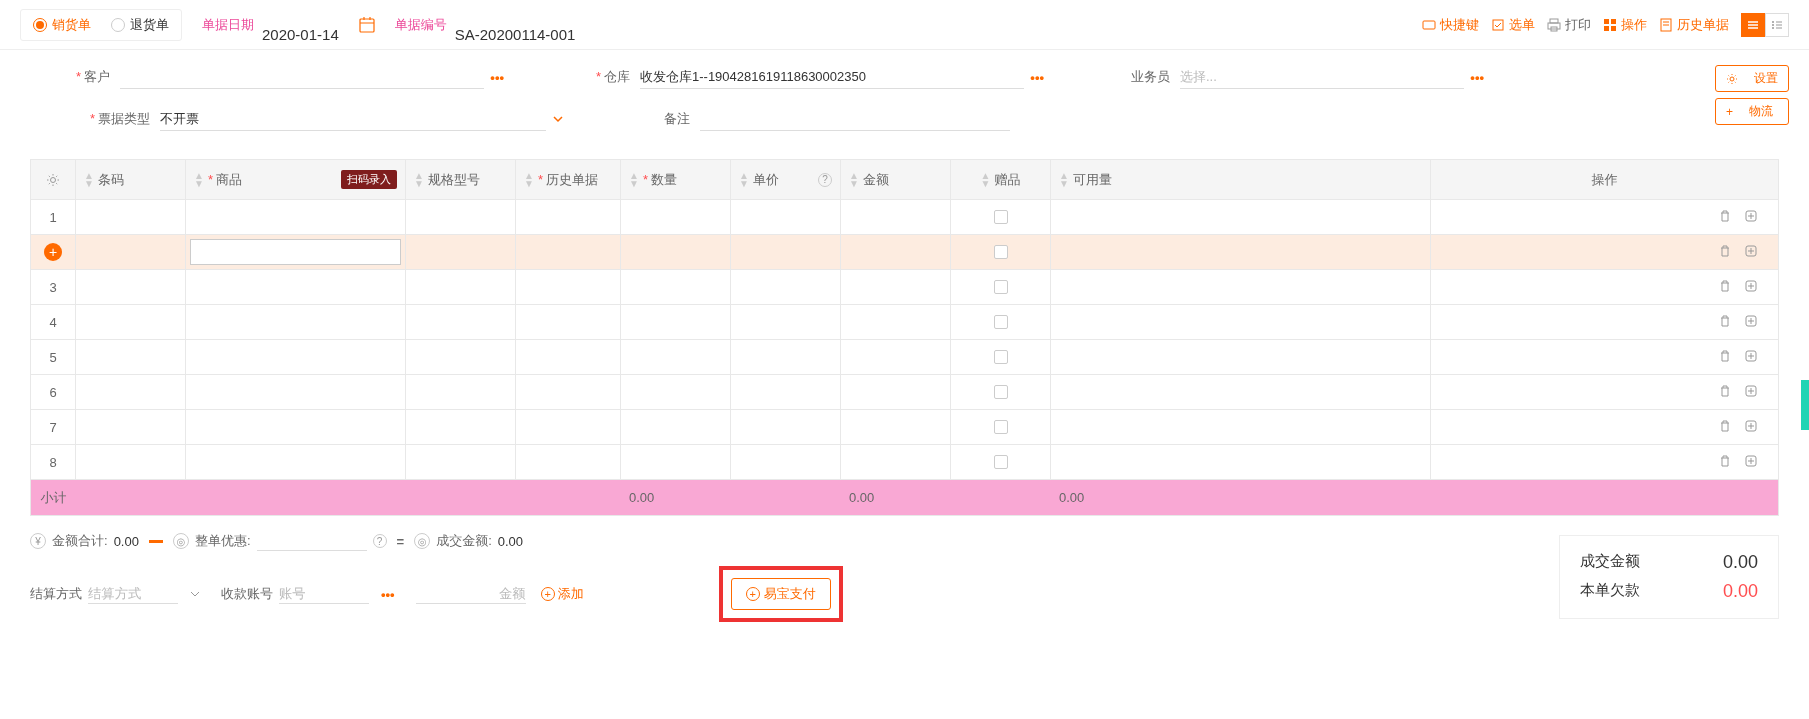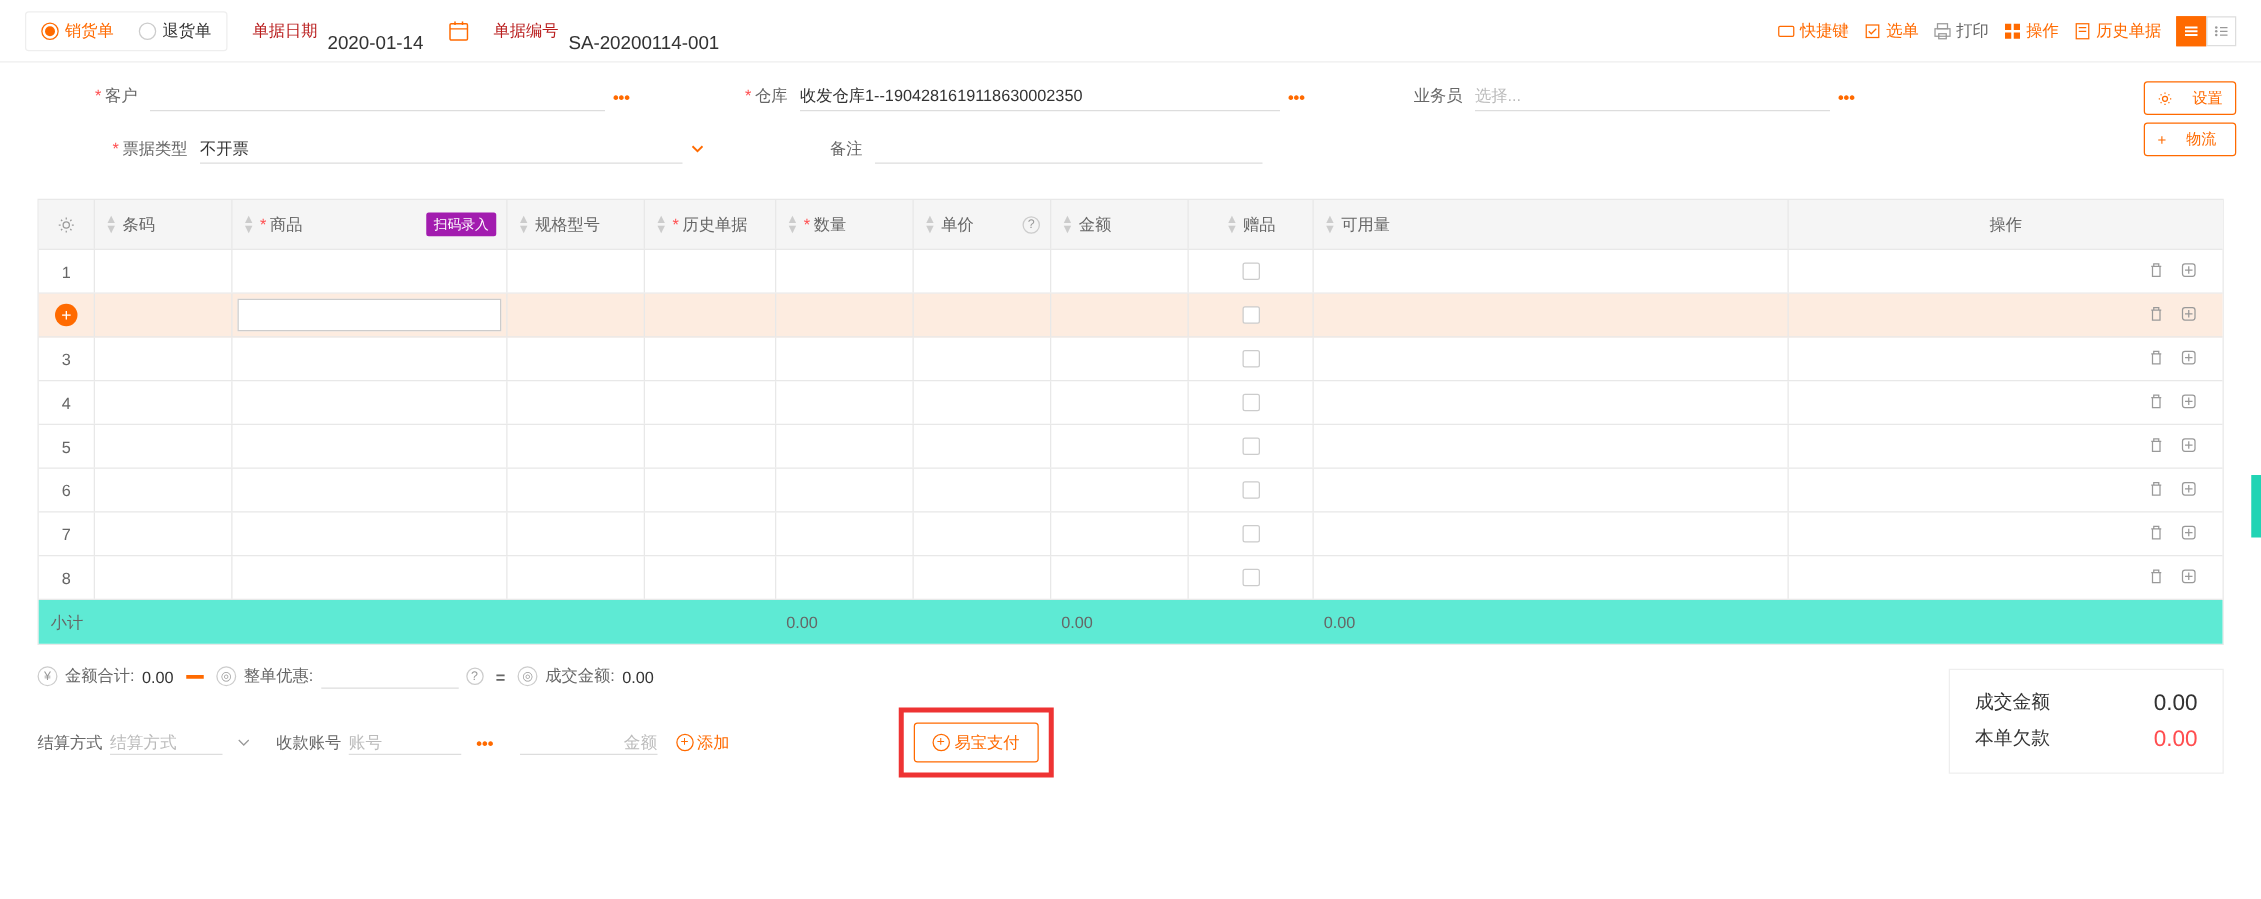"单据日期" .top-label { color: #b91c1c -> #ec4899 }
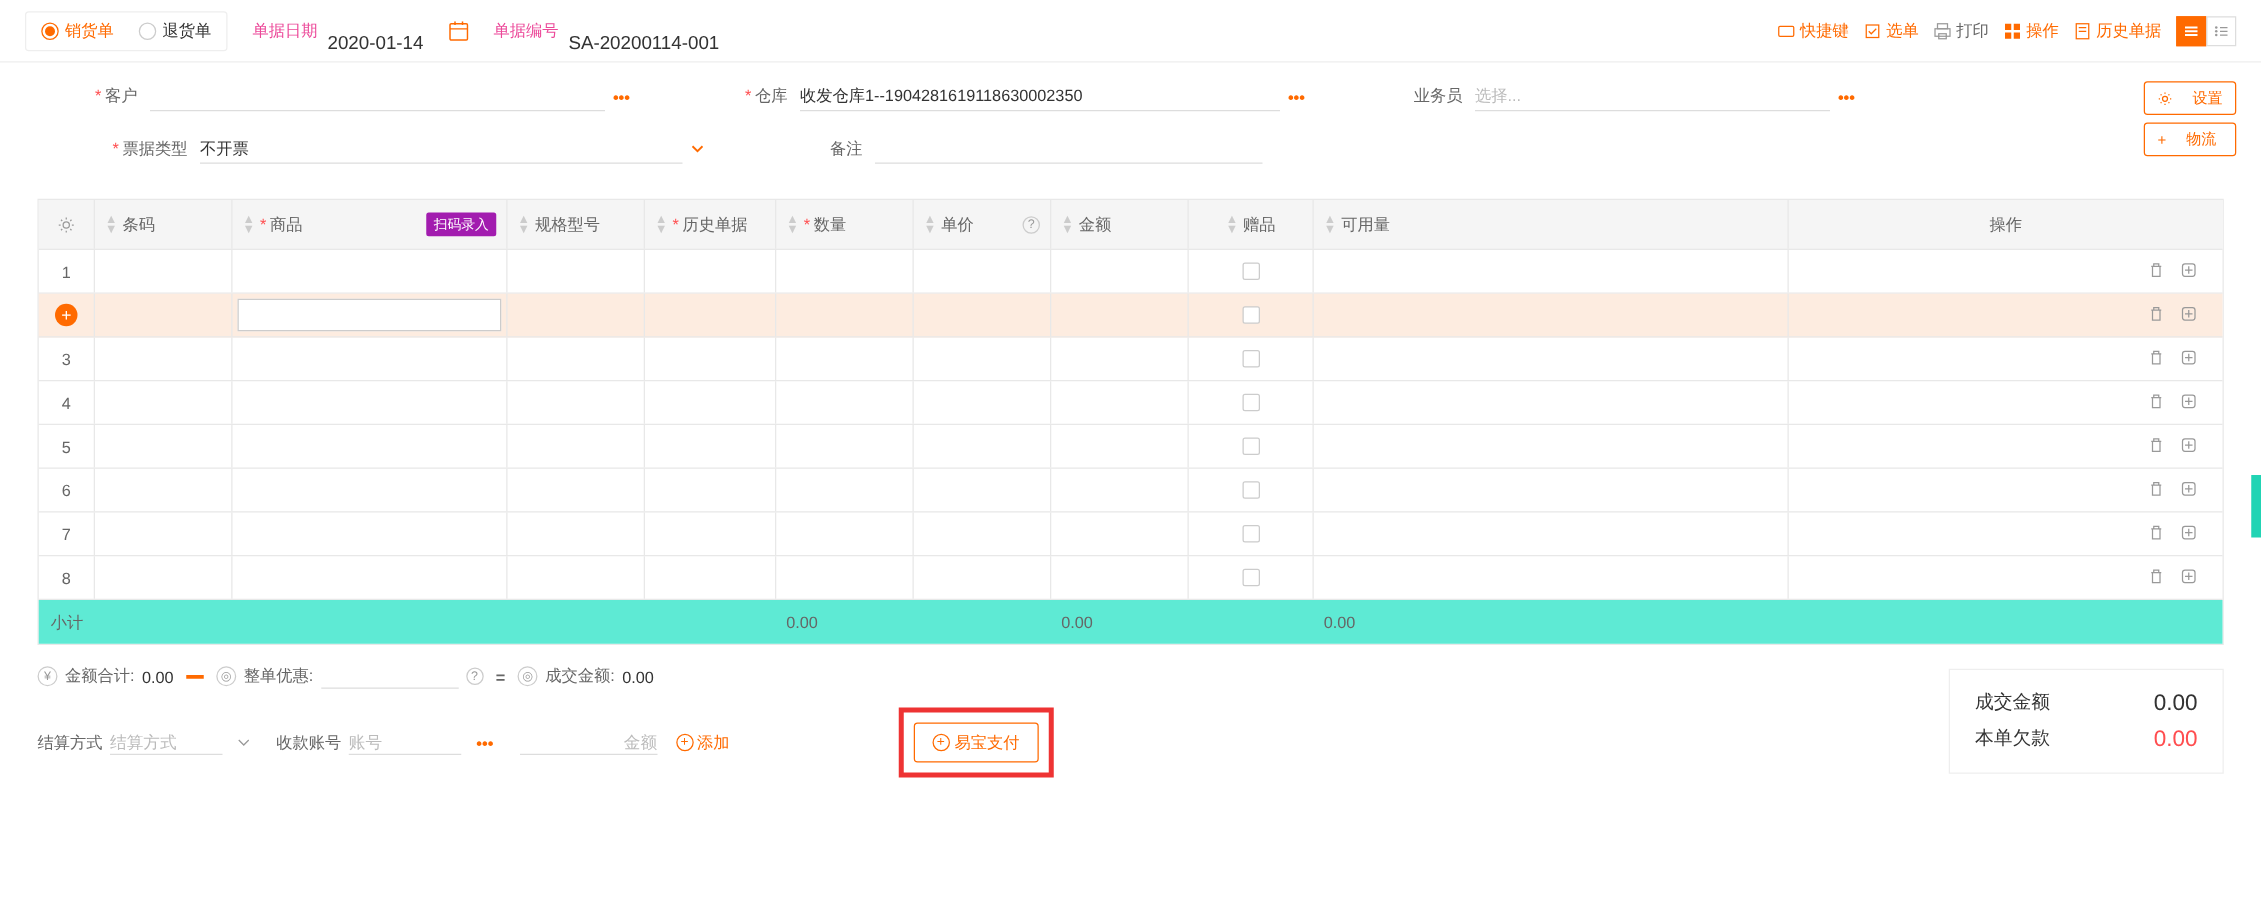"扫码录入" .scan-badge { background: #a21caf -> #7f1d1d }
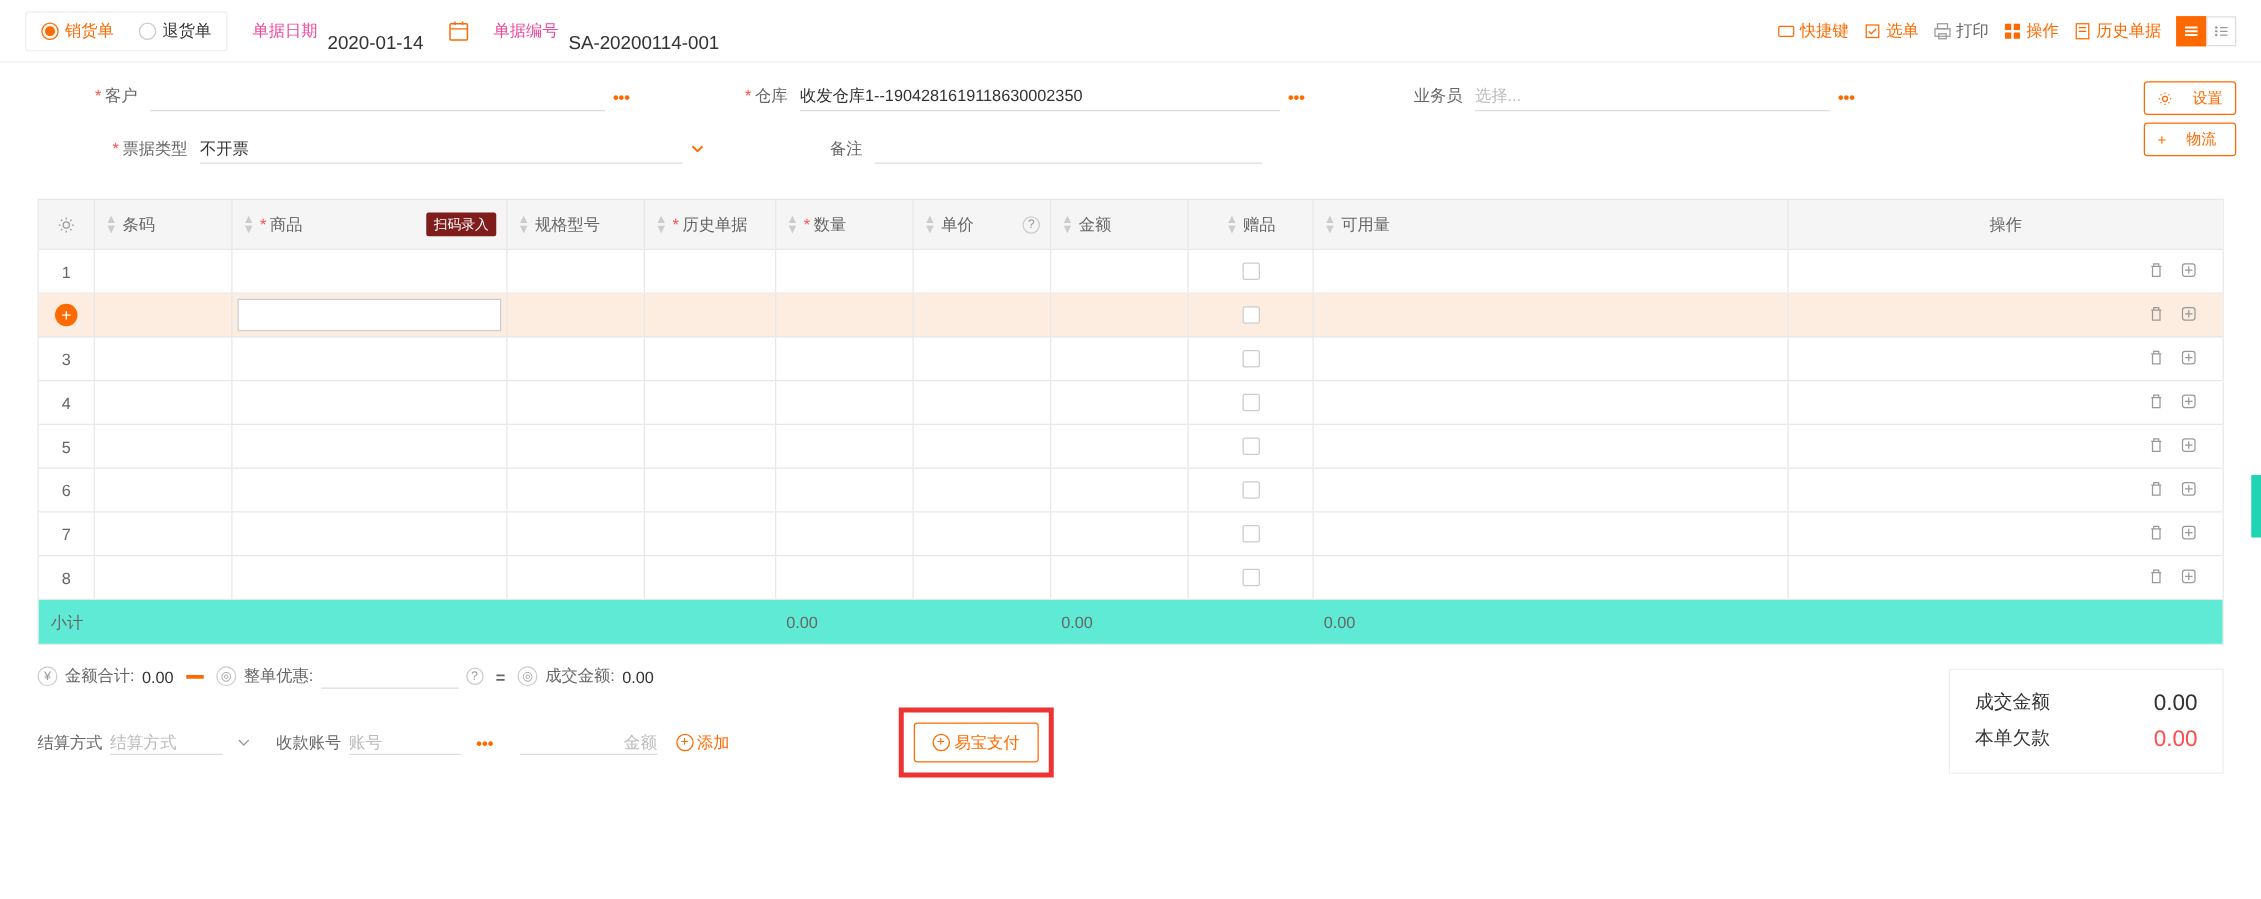"小计" .subtotal { background: #5eead4 -> #f9a8d4 }
